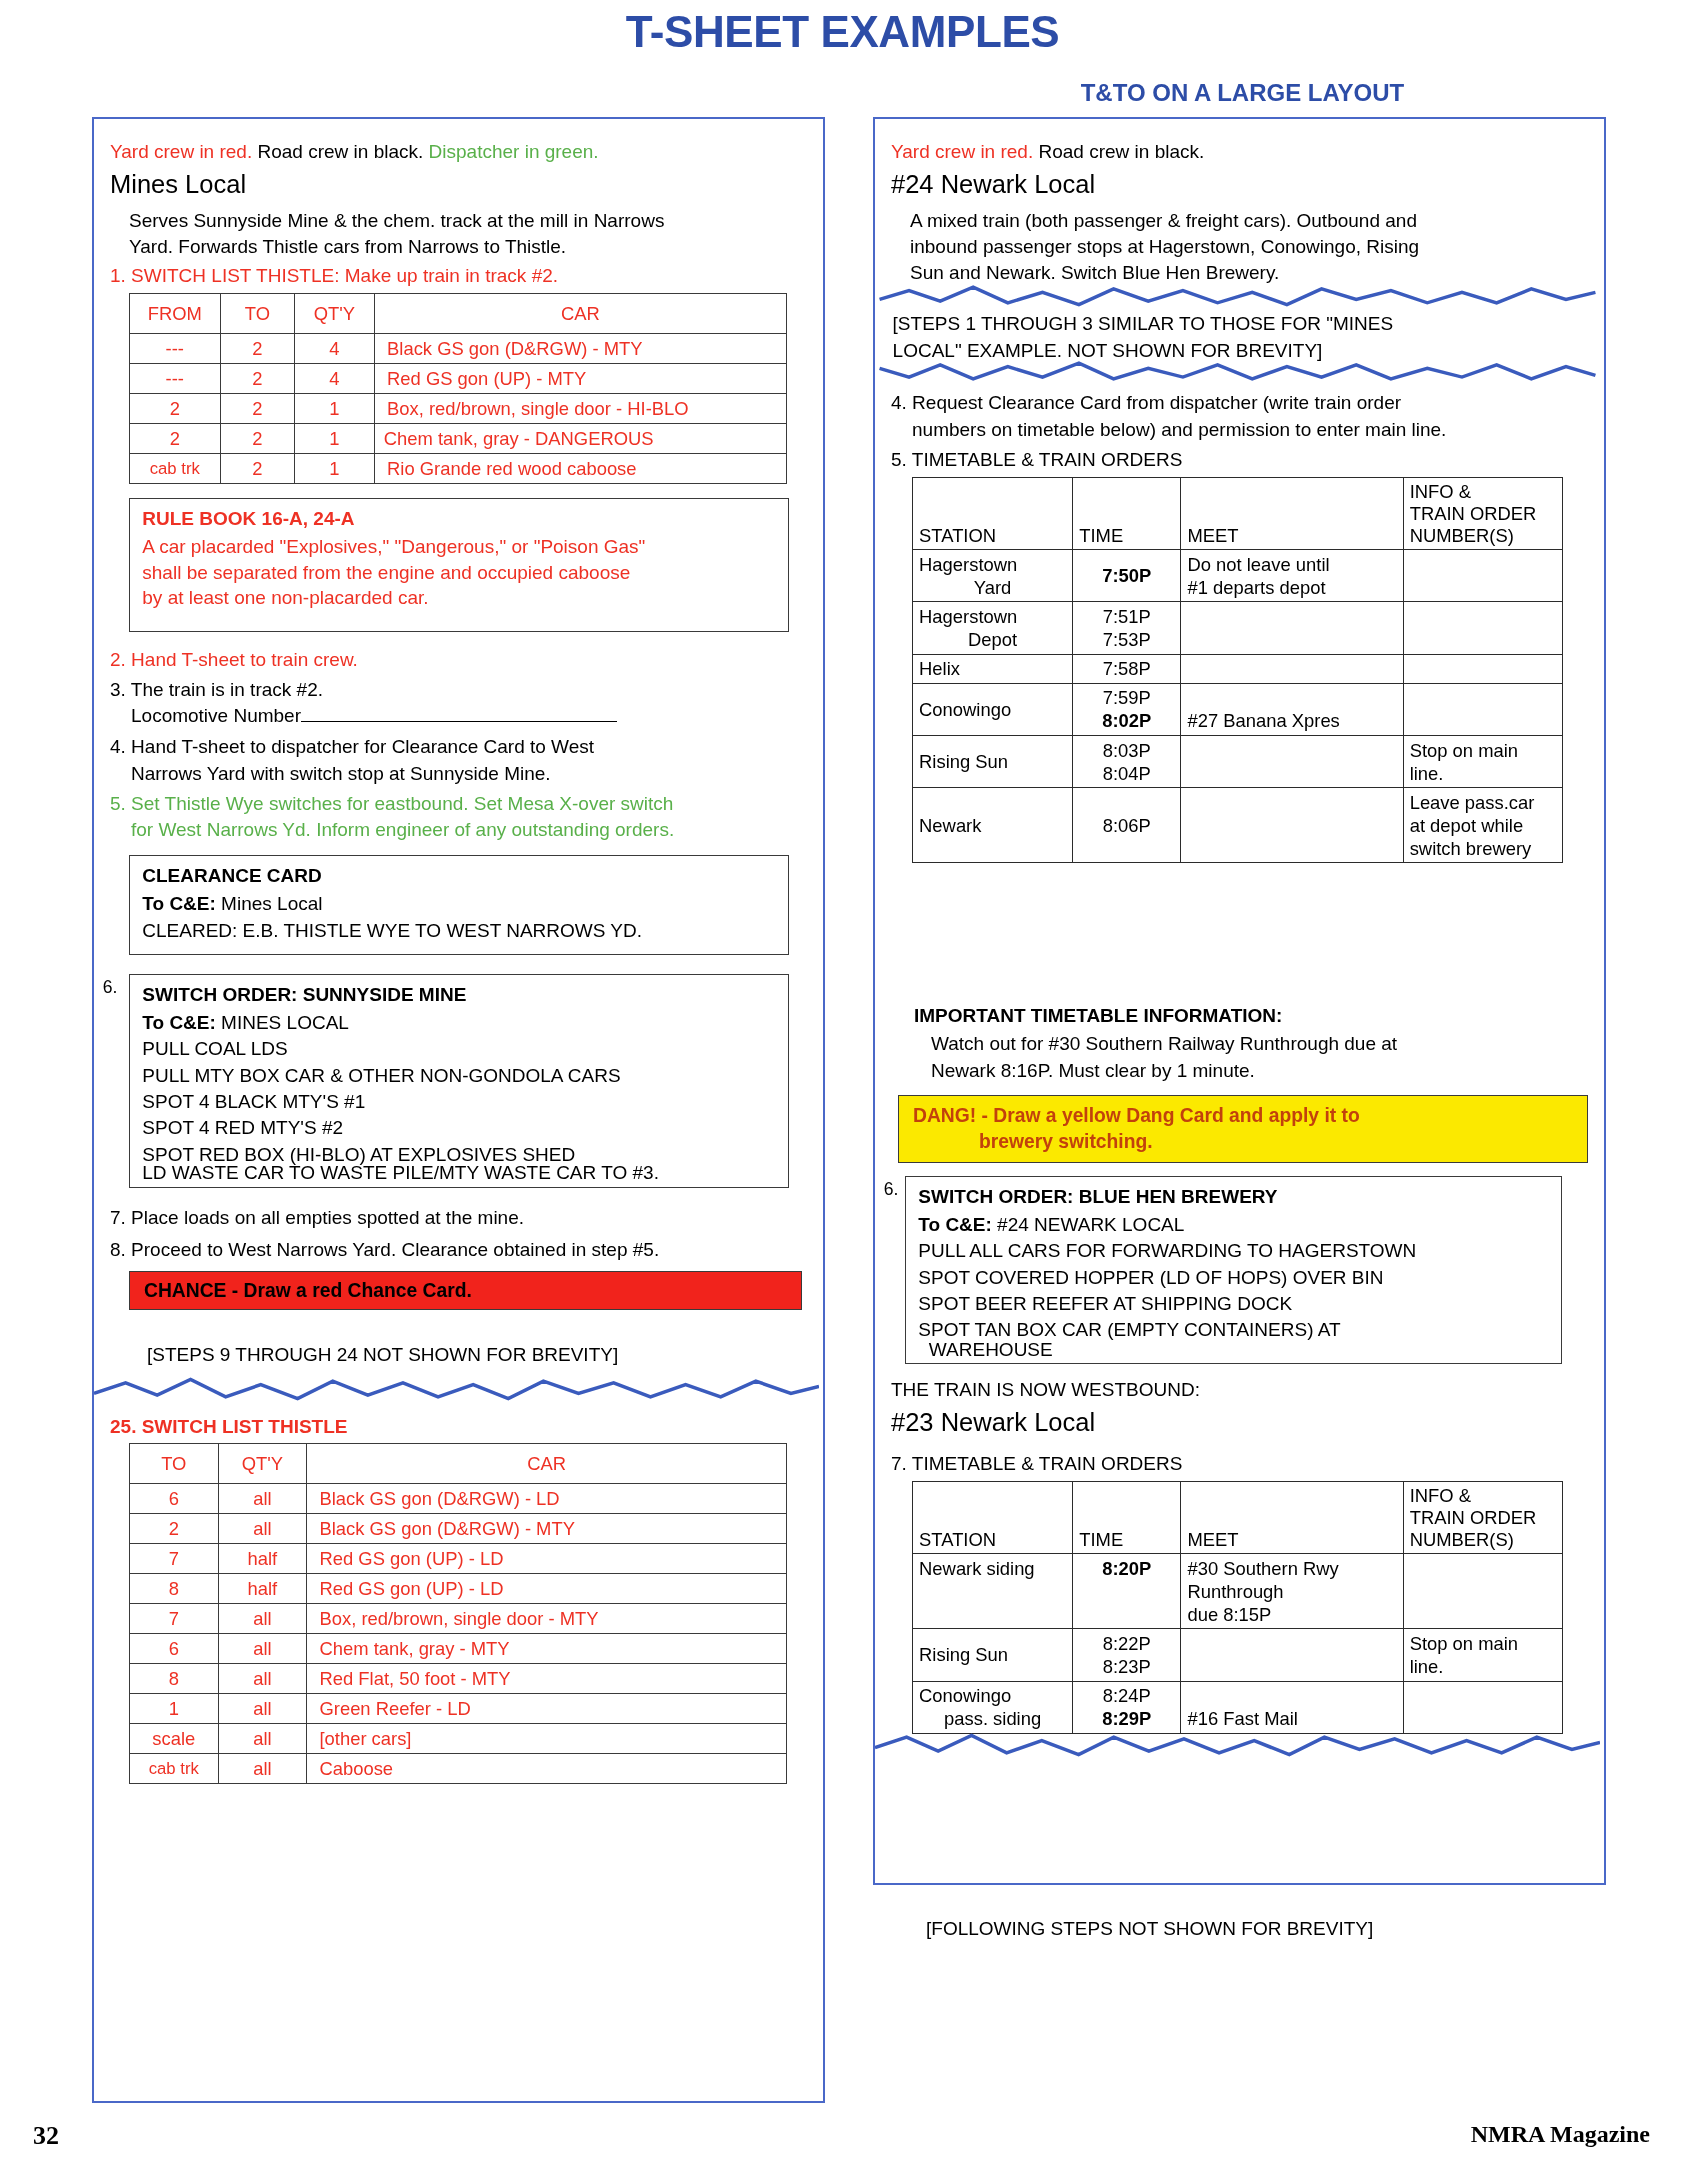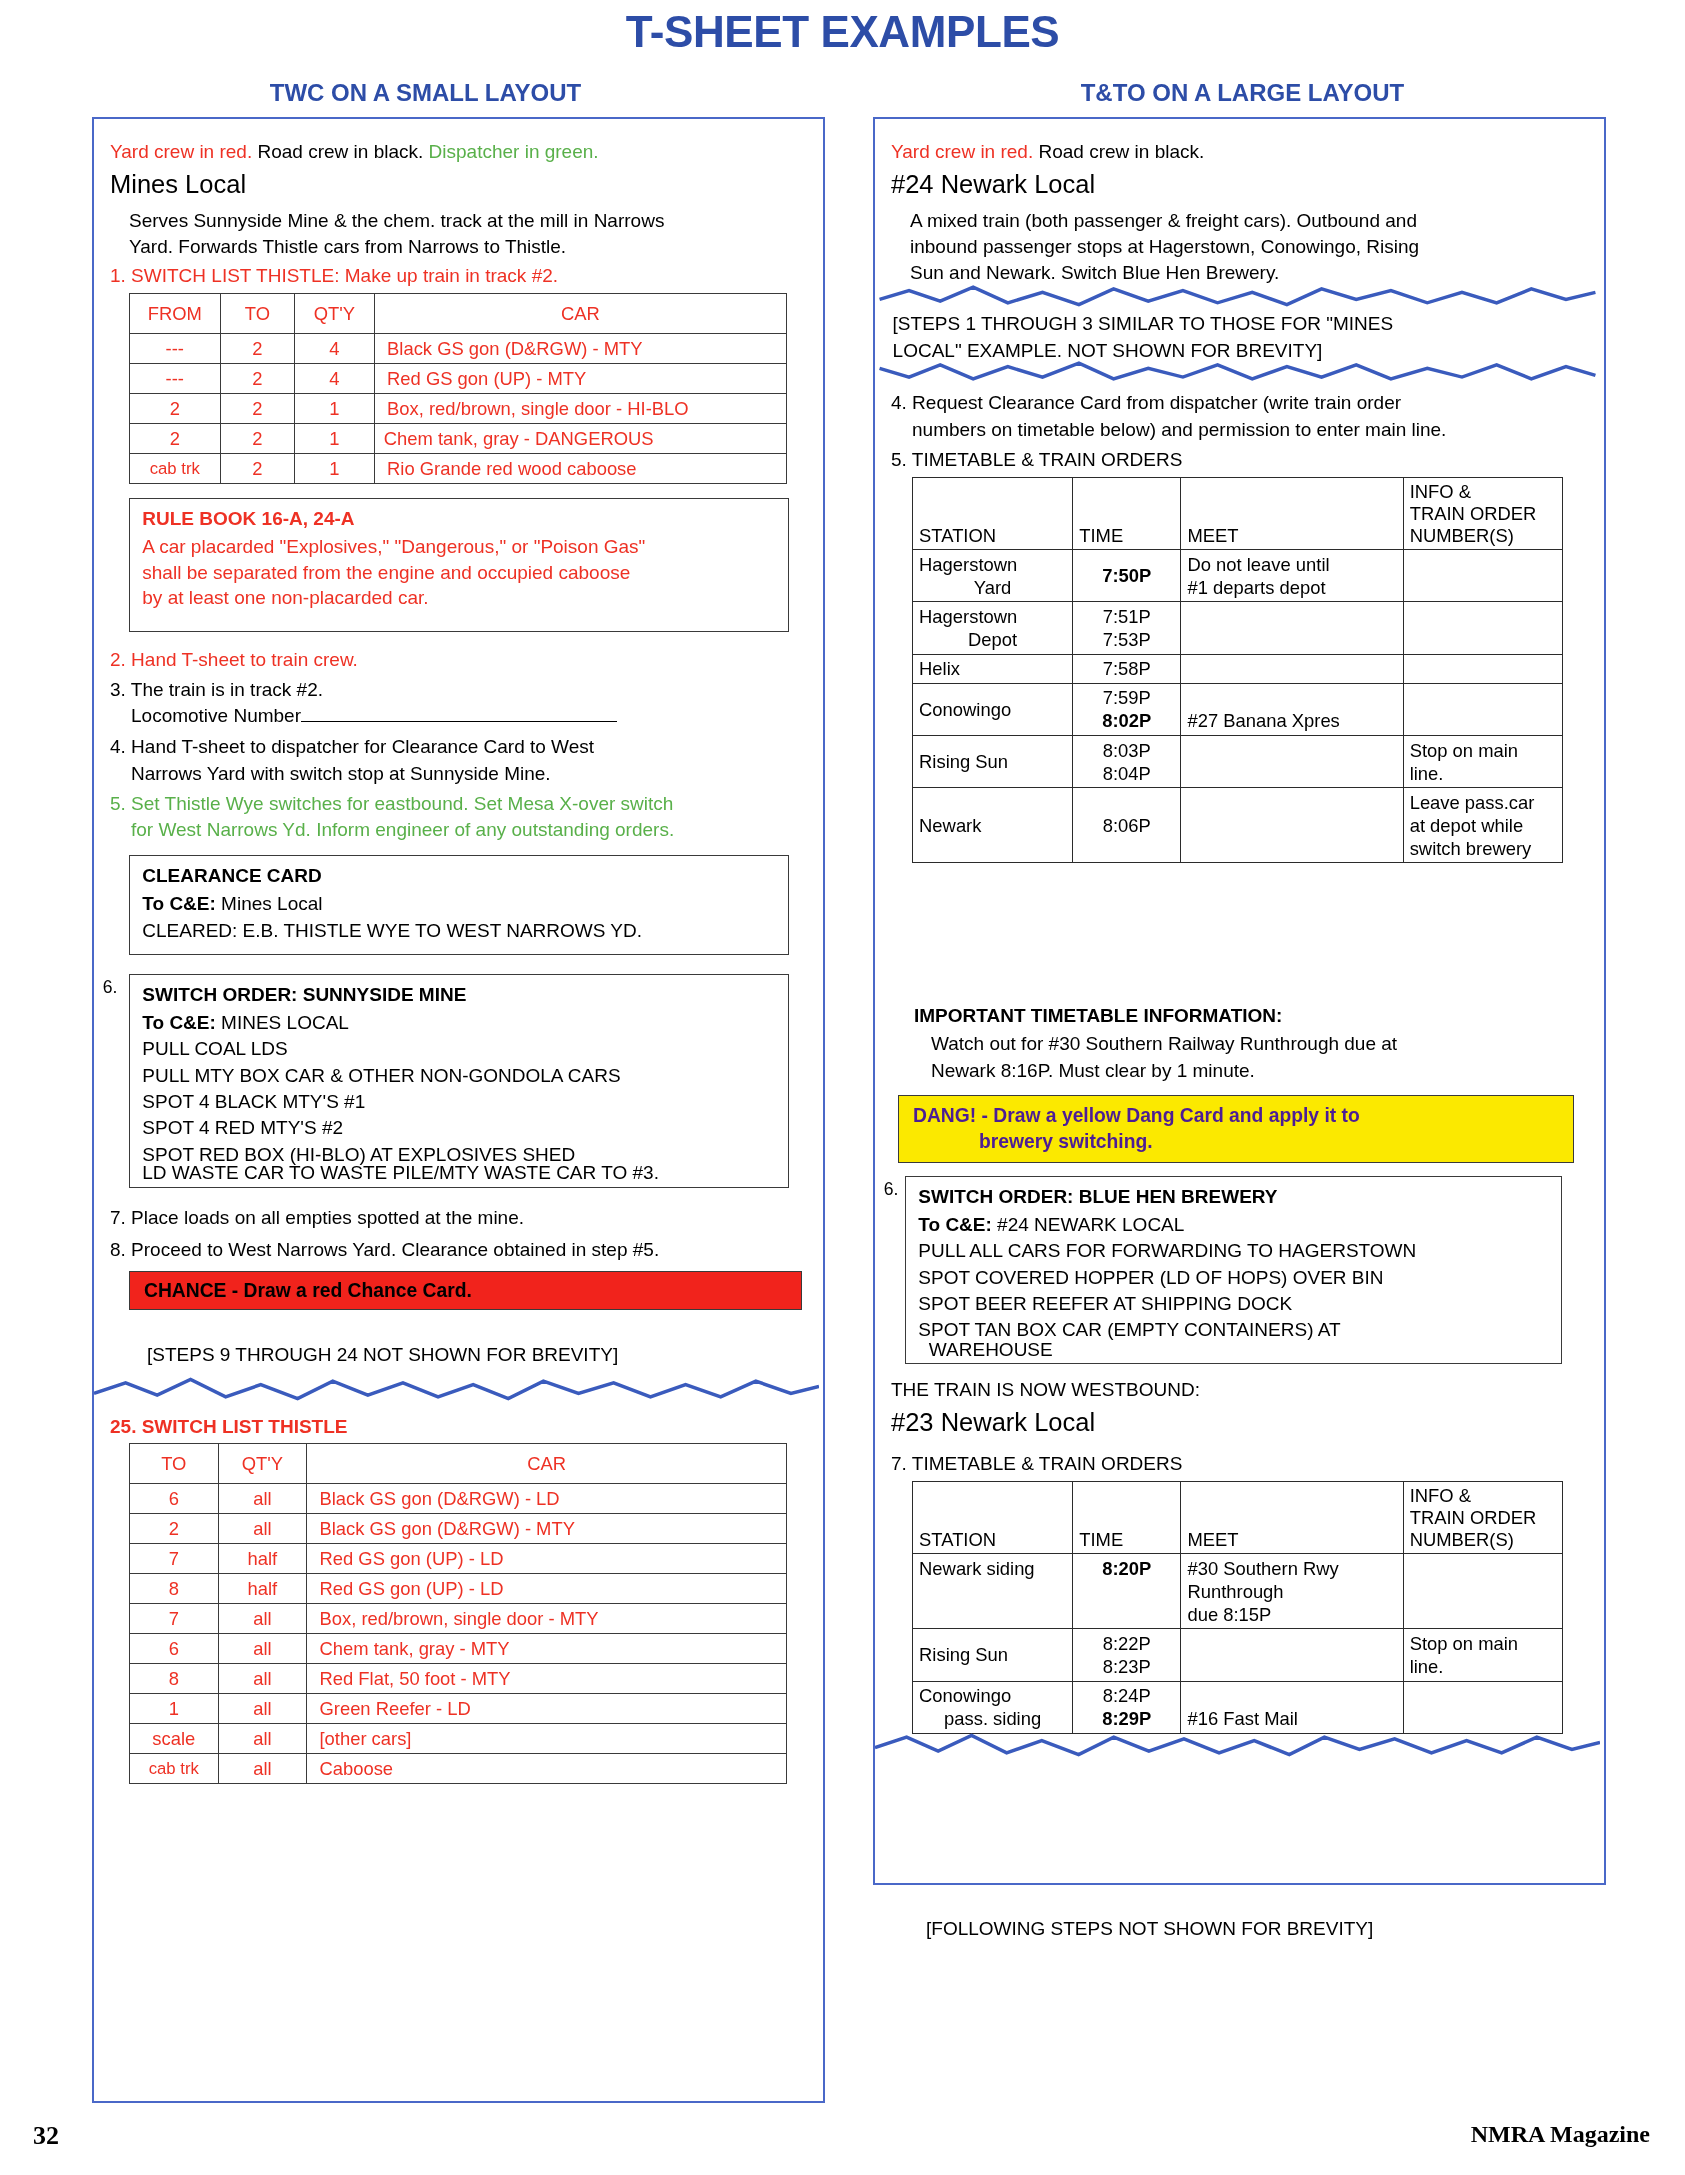"TWC ON A SMALL LAYOUT" div.col-head { html: <div>TWC ON A SMALL LAYOUT</div> -> none }
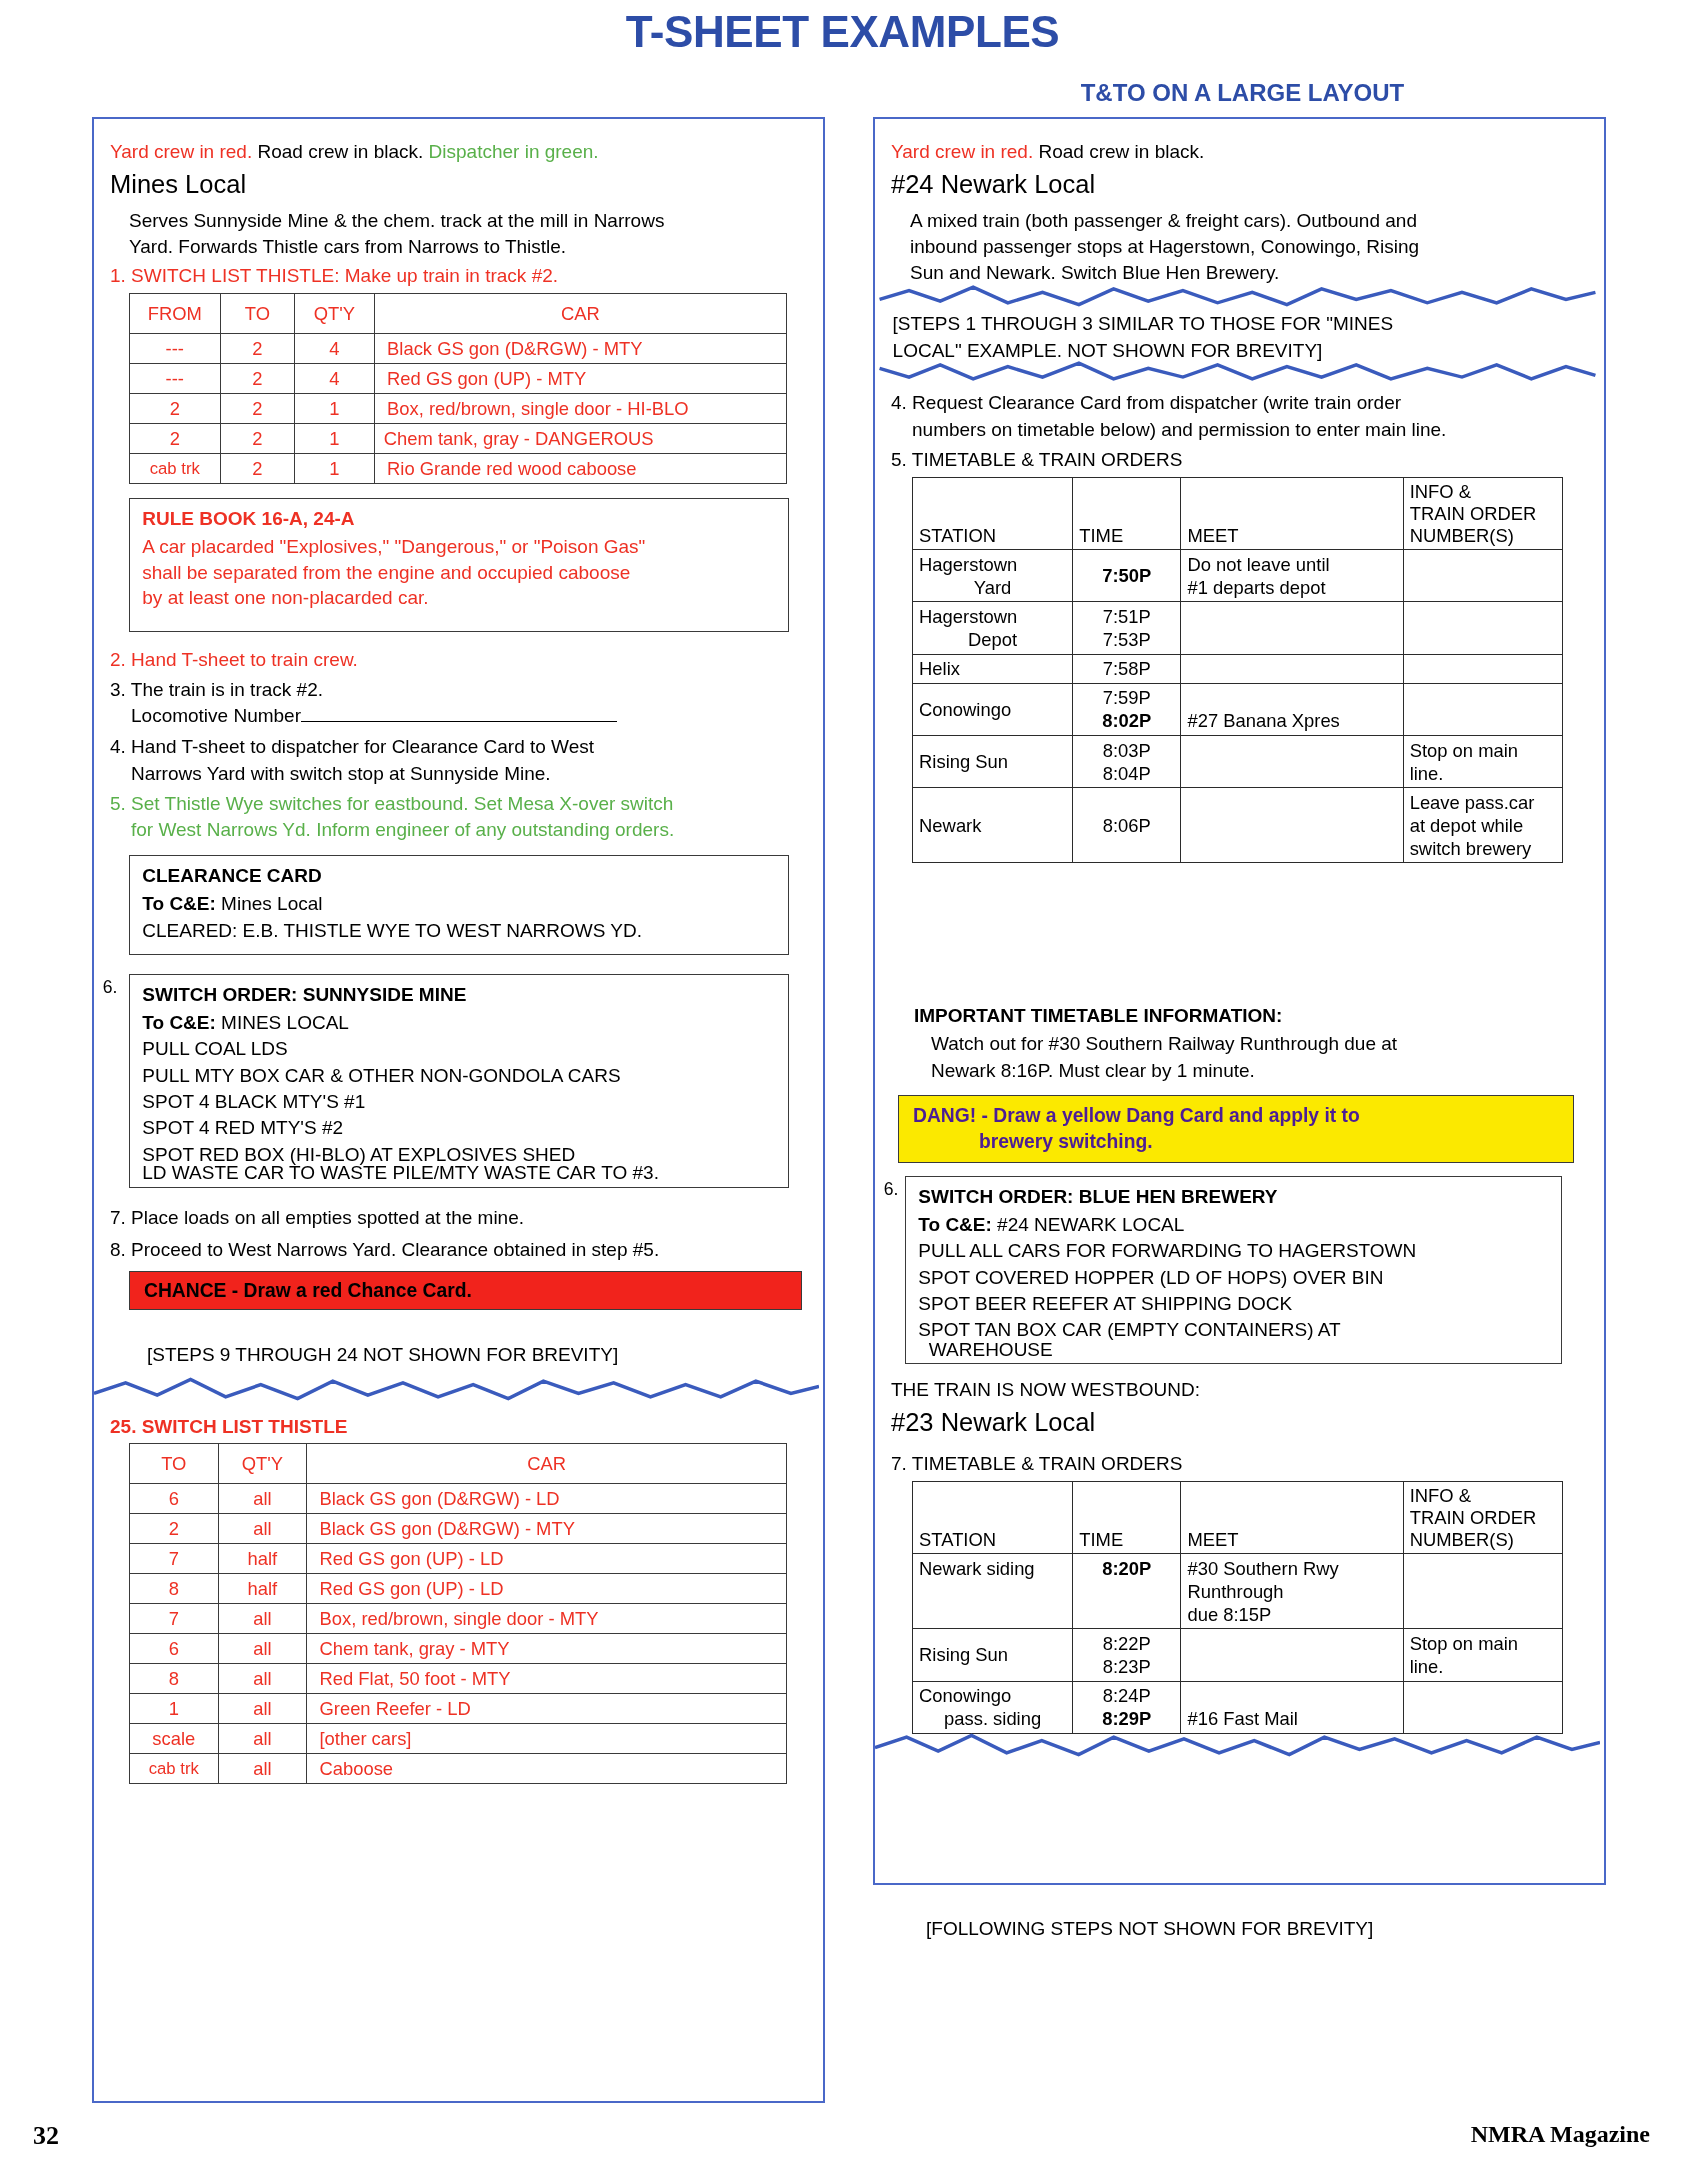"DANG! - Draw a yellow" .dang { color: #4c1d95 -> #c2410c; padding: 7px 0 7px 14px -> 7px 14px 7px 14px }
